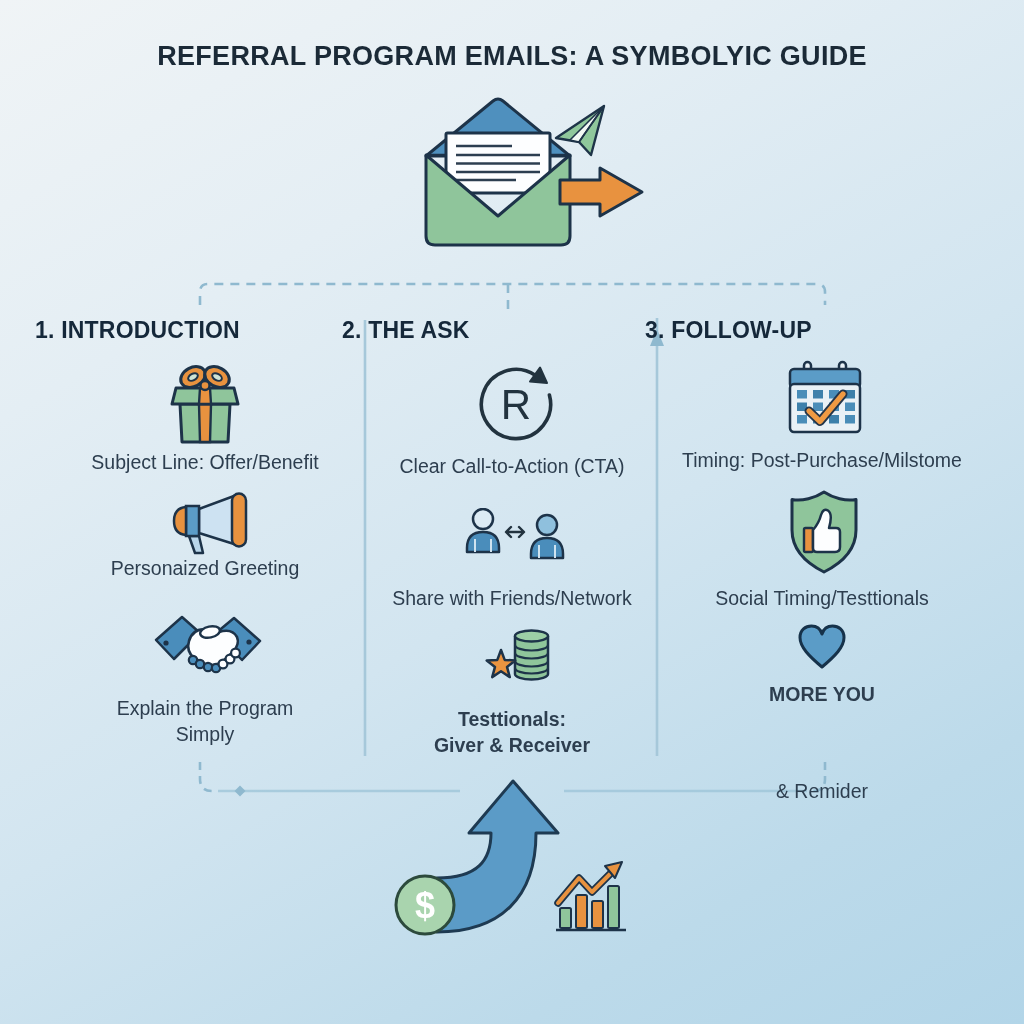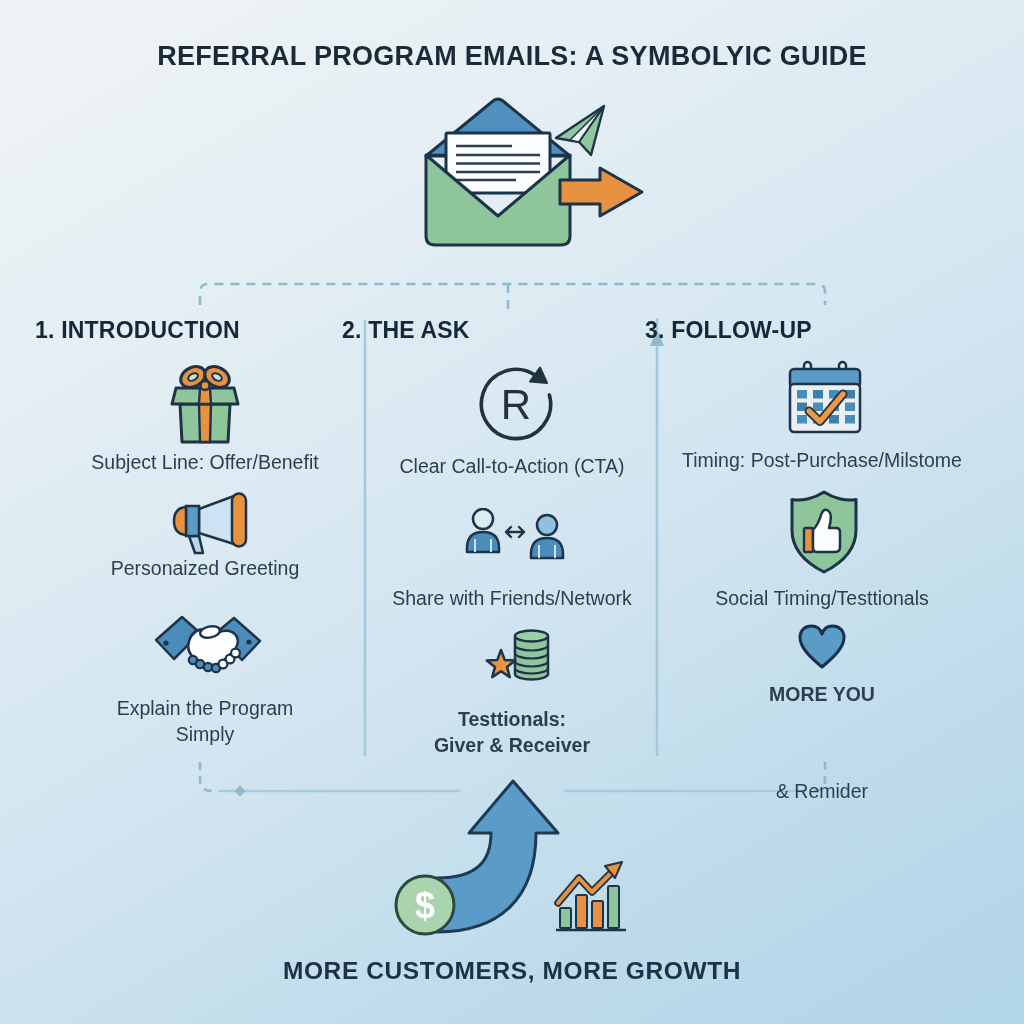"MORE CUSTOMERS, MORE GROWTH" div.abs { html: <div>MORE CUSTOMERS, MORE GROWTH</div> -> none }
